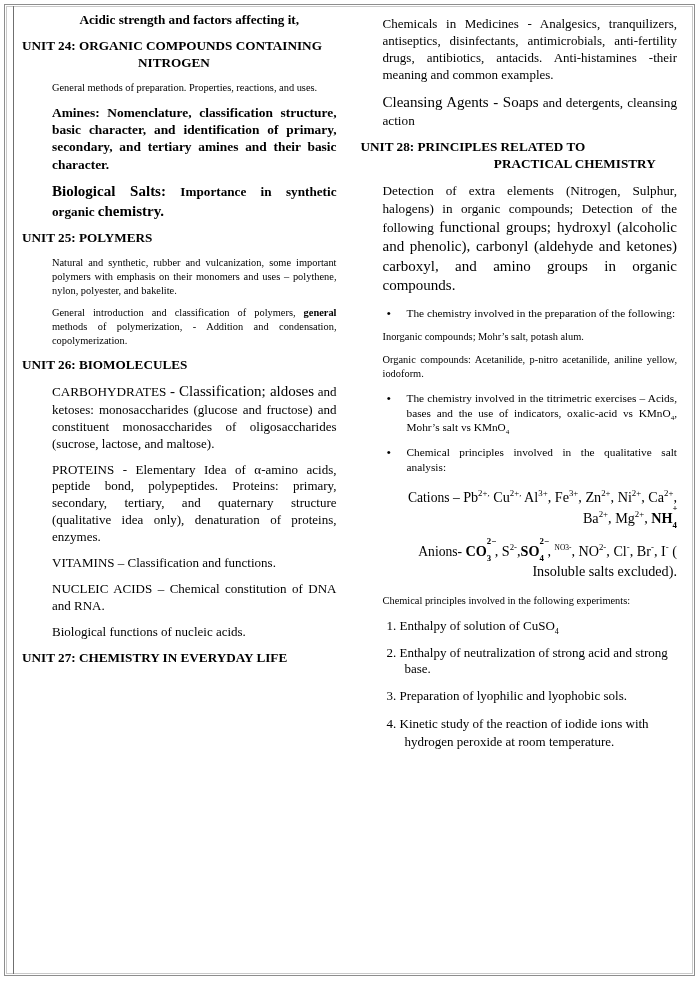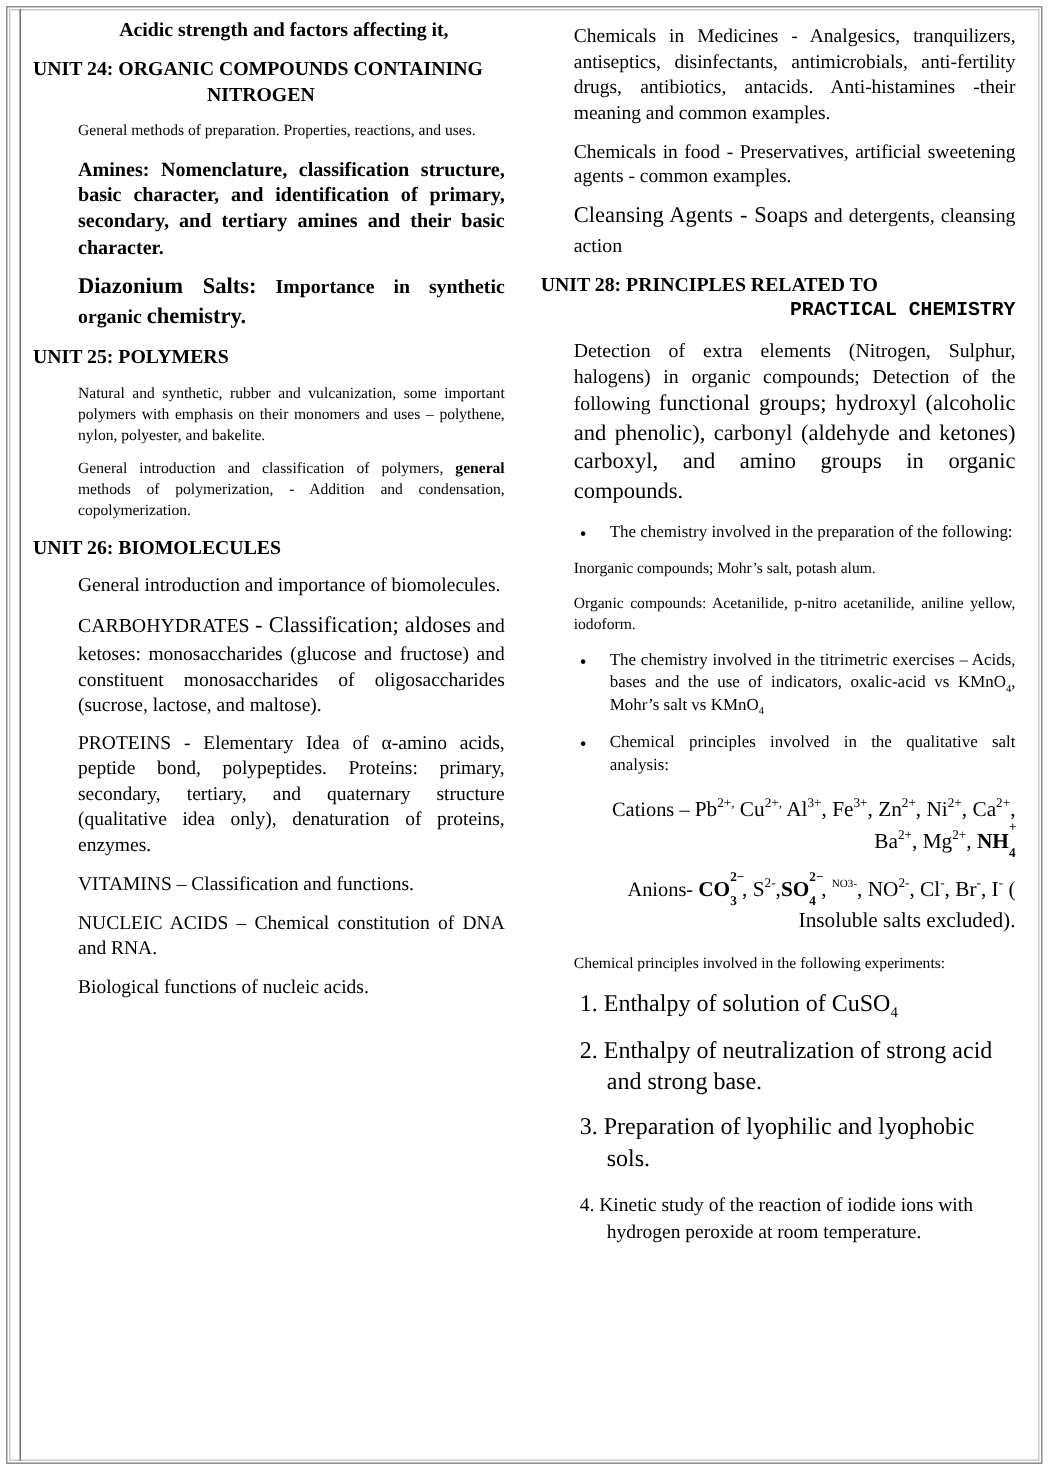"Chemicals in food - Preservatives," div.para { html: <div>Chemicals in food - Preservatives, artificial sweetening agents - common examples.</div> -> none }
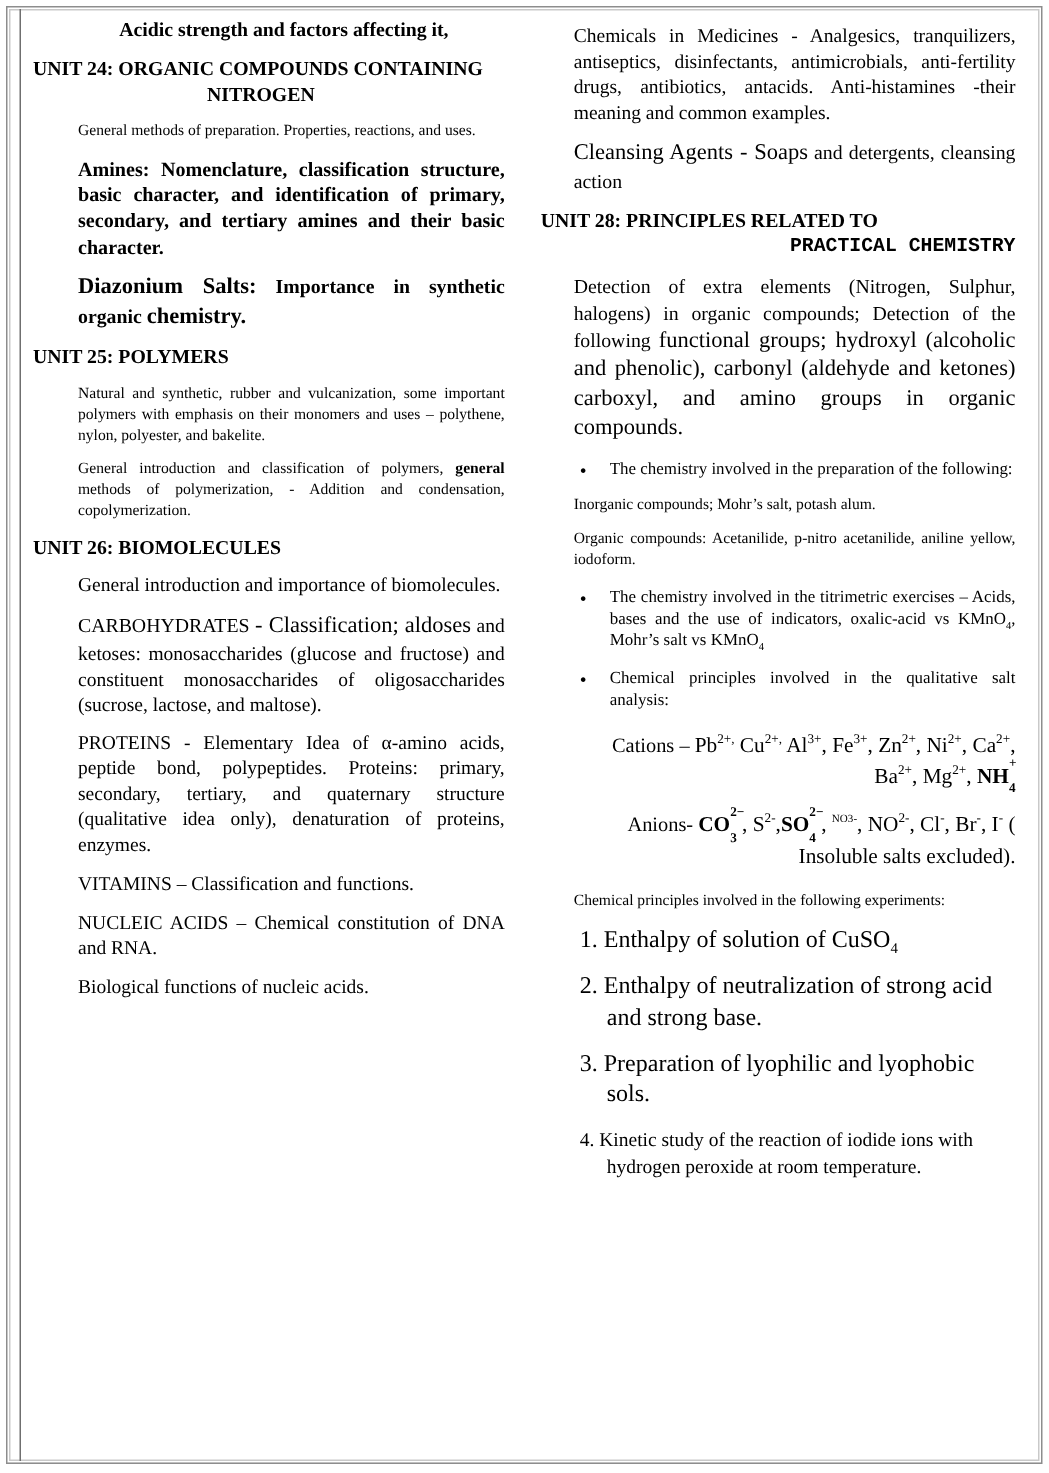"PRACTICAL CHEMISTRY" span.wrapline { font-family: Liberation Mono, monospace -> none; text-align: right -> center }
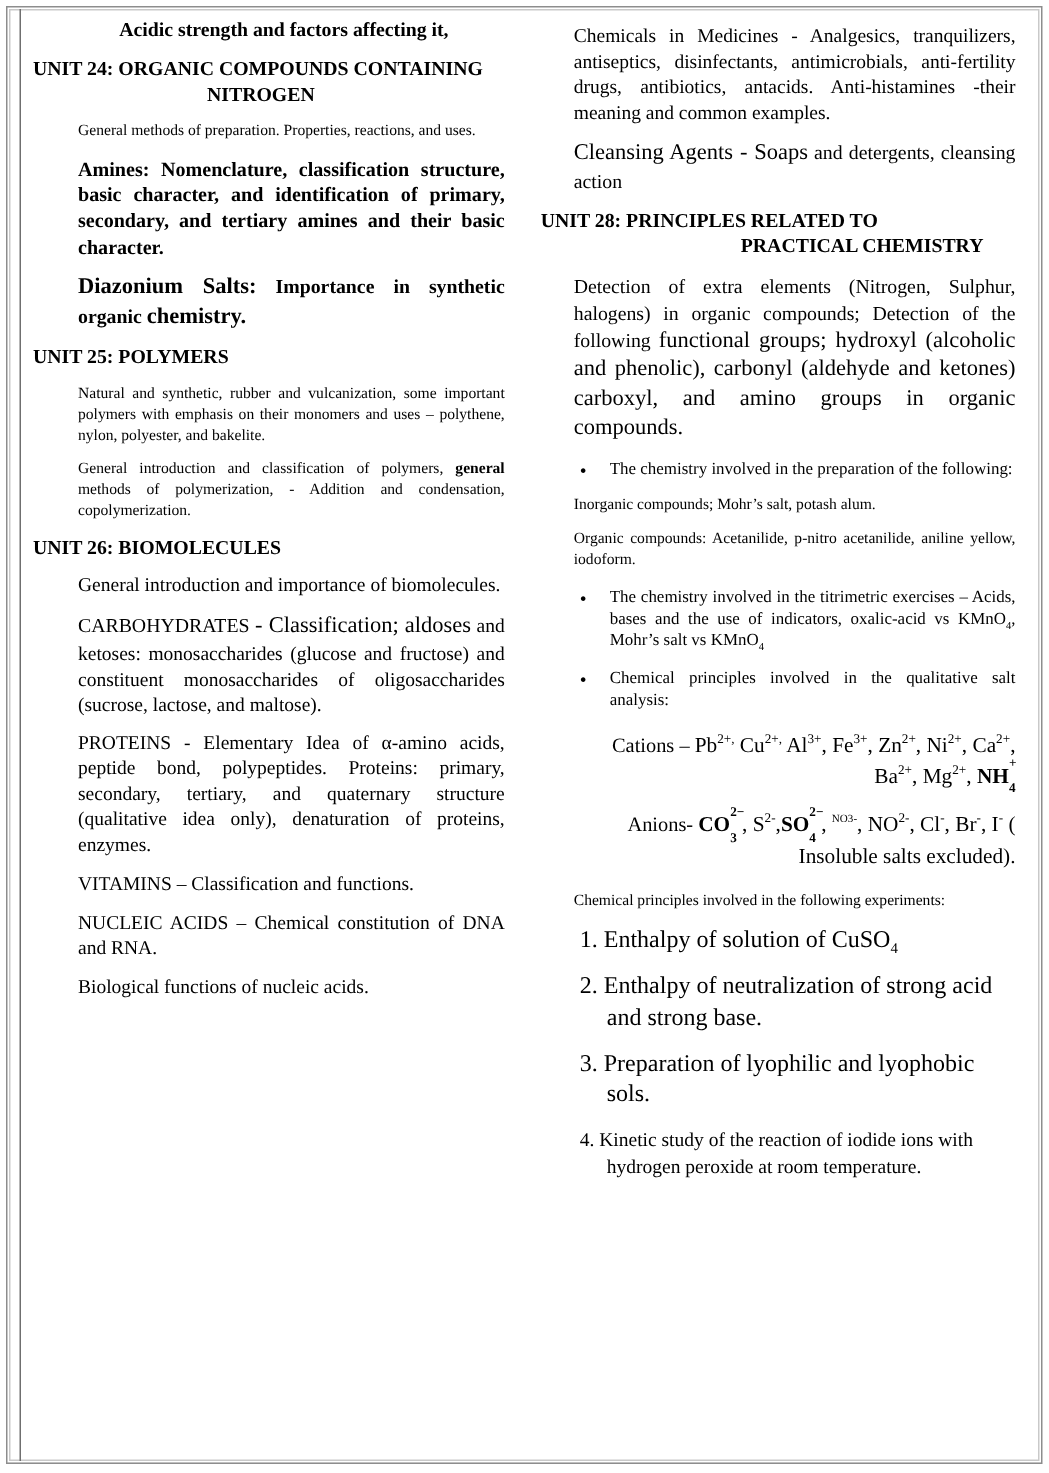"Diazonium Salts:" span.small { text: Diazonium -> Biological }
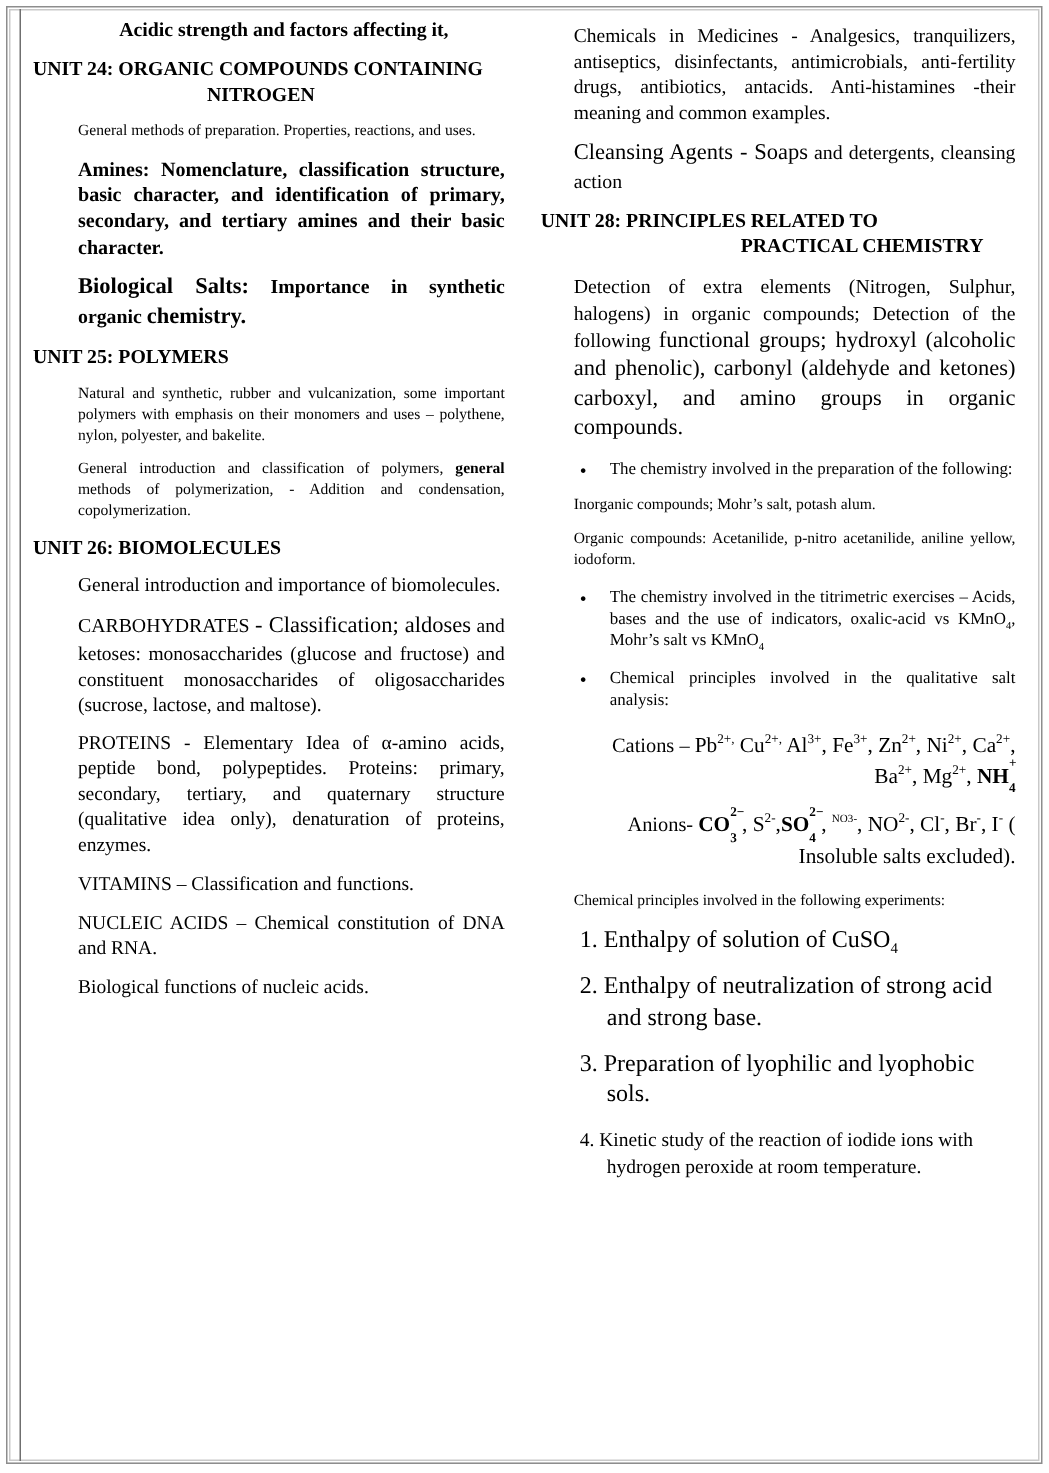"General introduction and importance of" div.para { html: <div>General introduction and importance of biomolecules.</div> -> none }
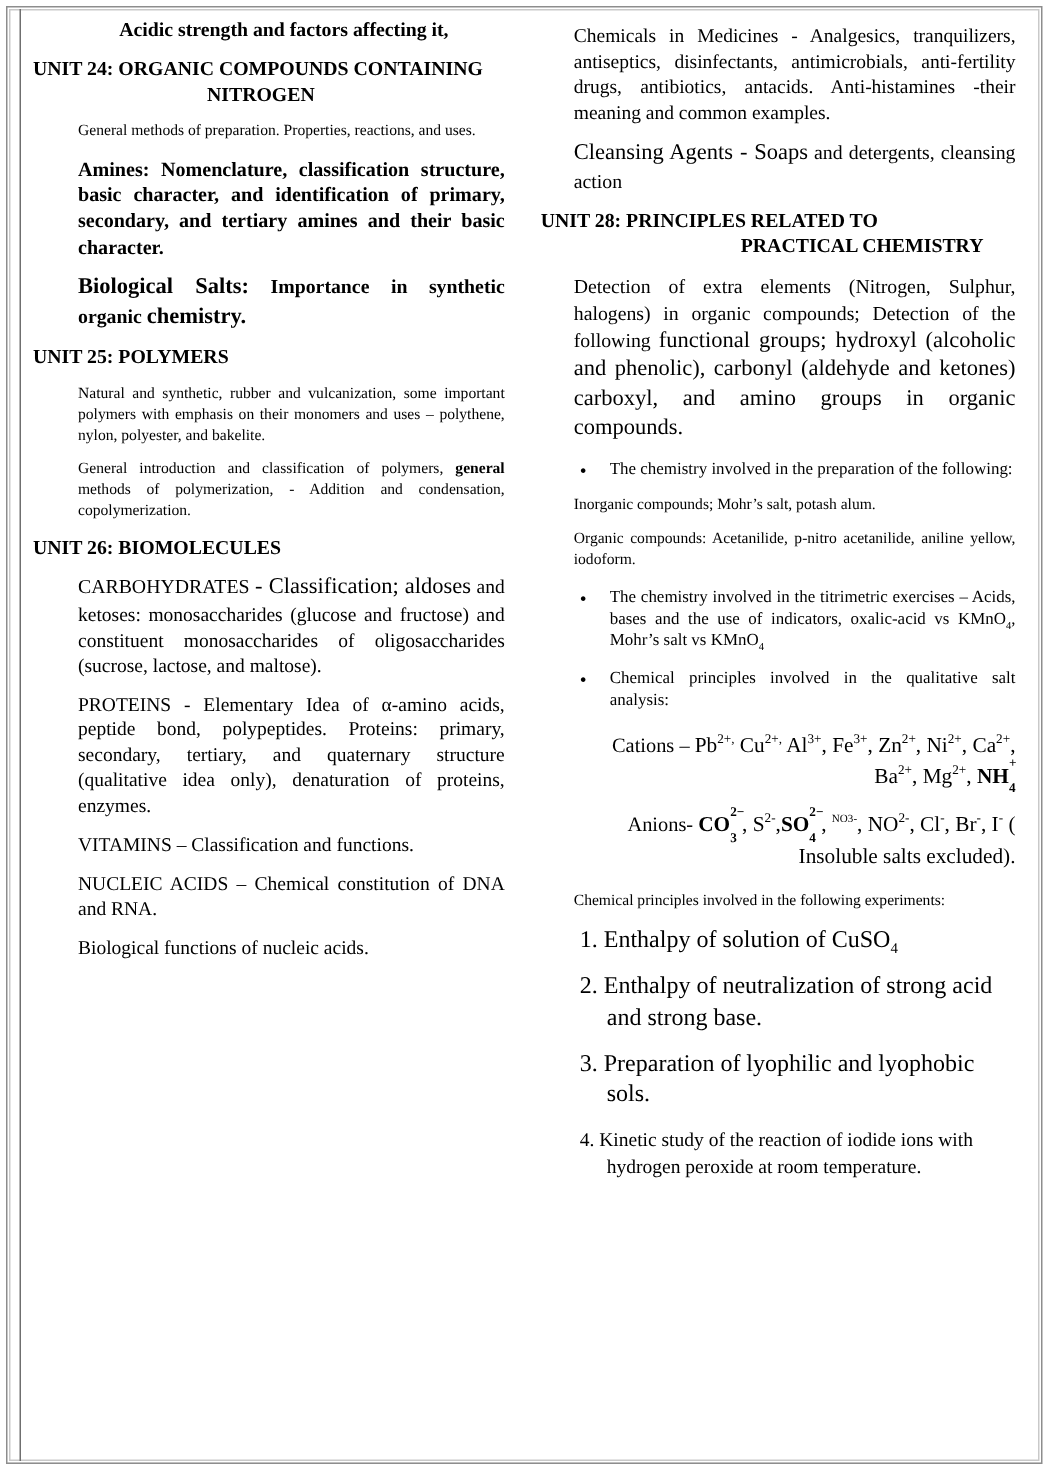"1. Enthalpy of solution of" .numitem { font-size: 16px -> 13px }
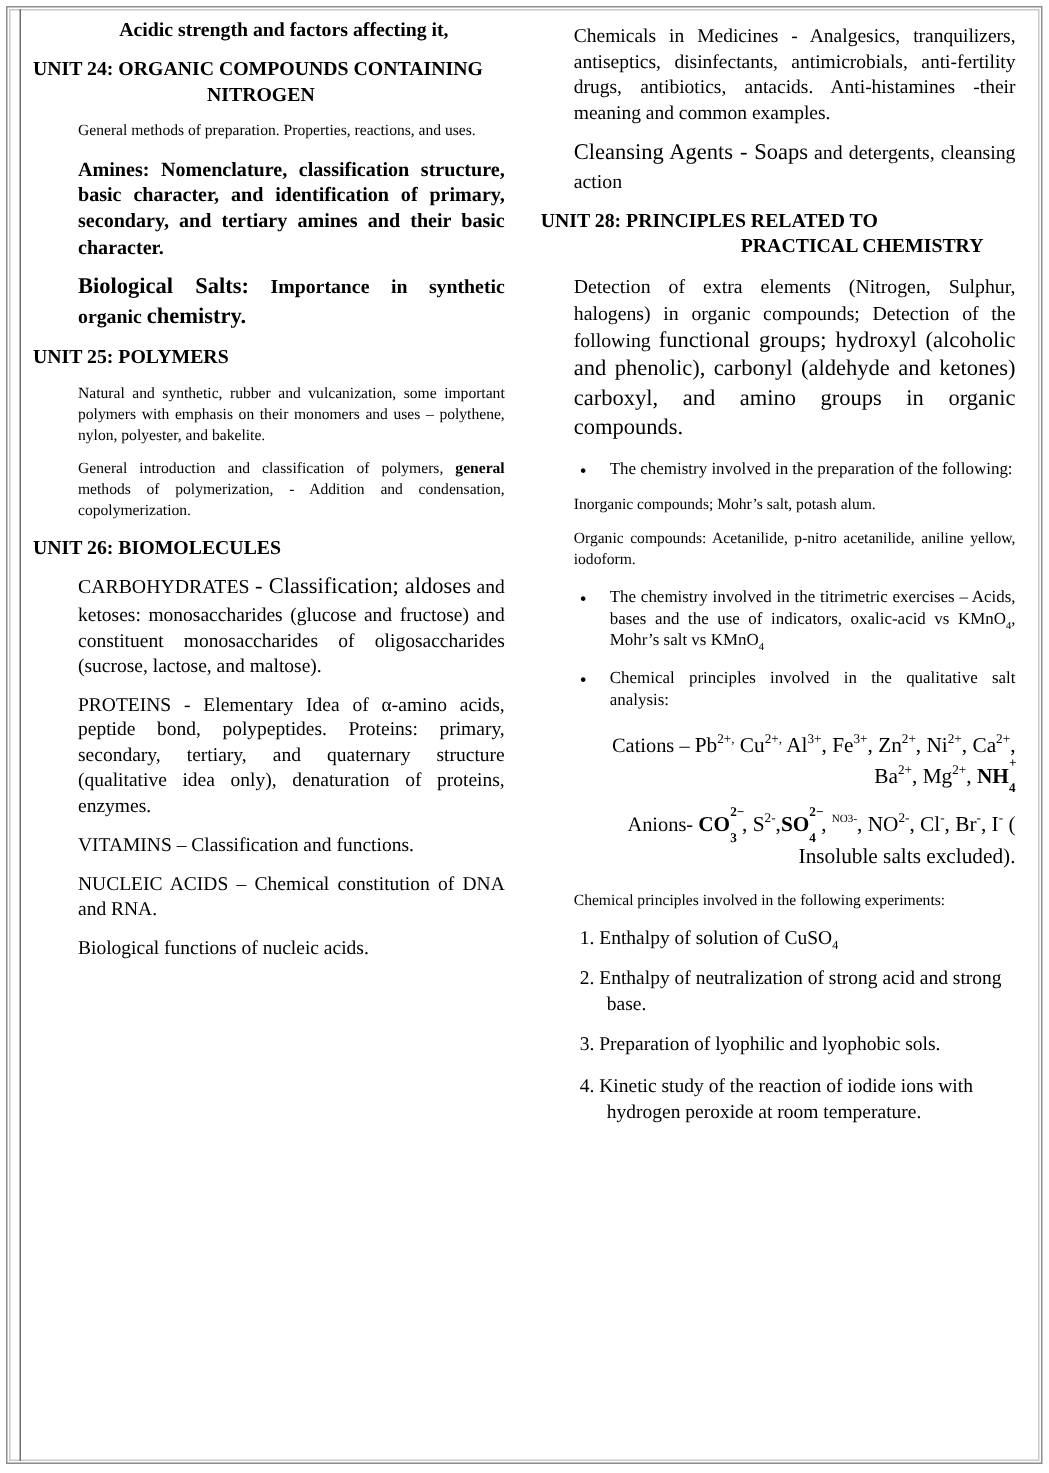"UNIT 27: CHEMISTRY IN EVERYDAY" div.heading { html: none -> <div>UNIT 27: CHEMISTRY IN EVERYDAY LIFE</div> }
